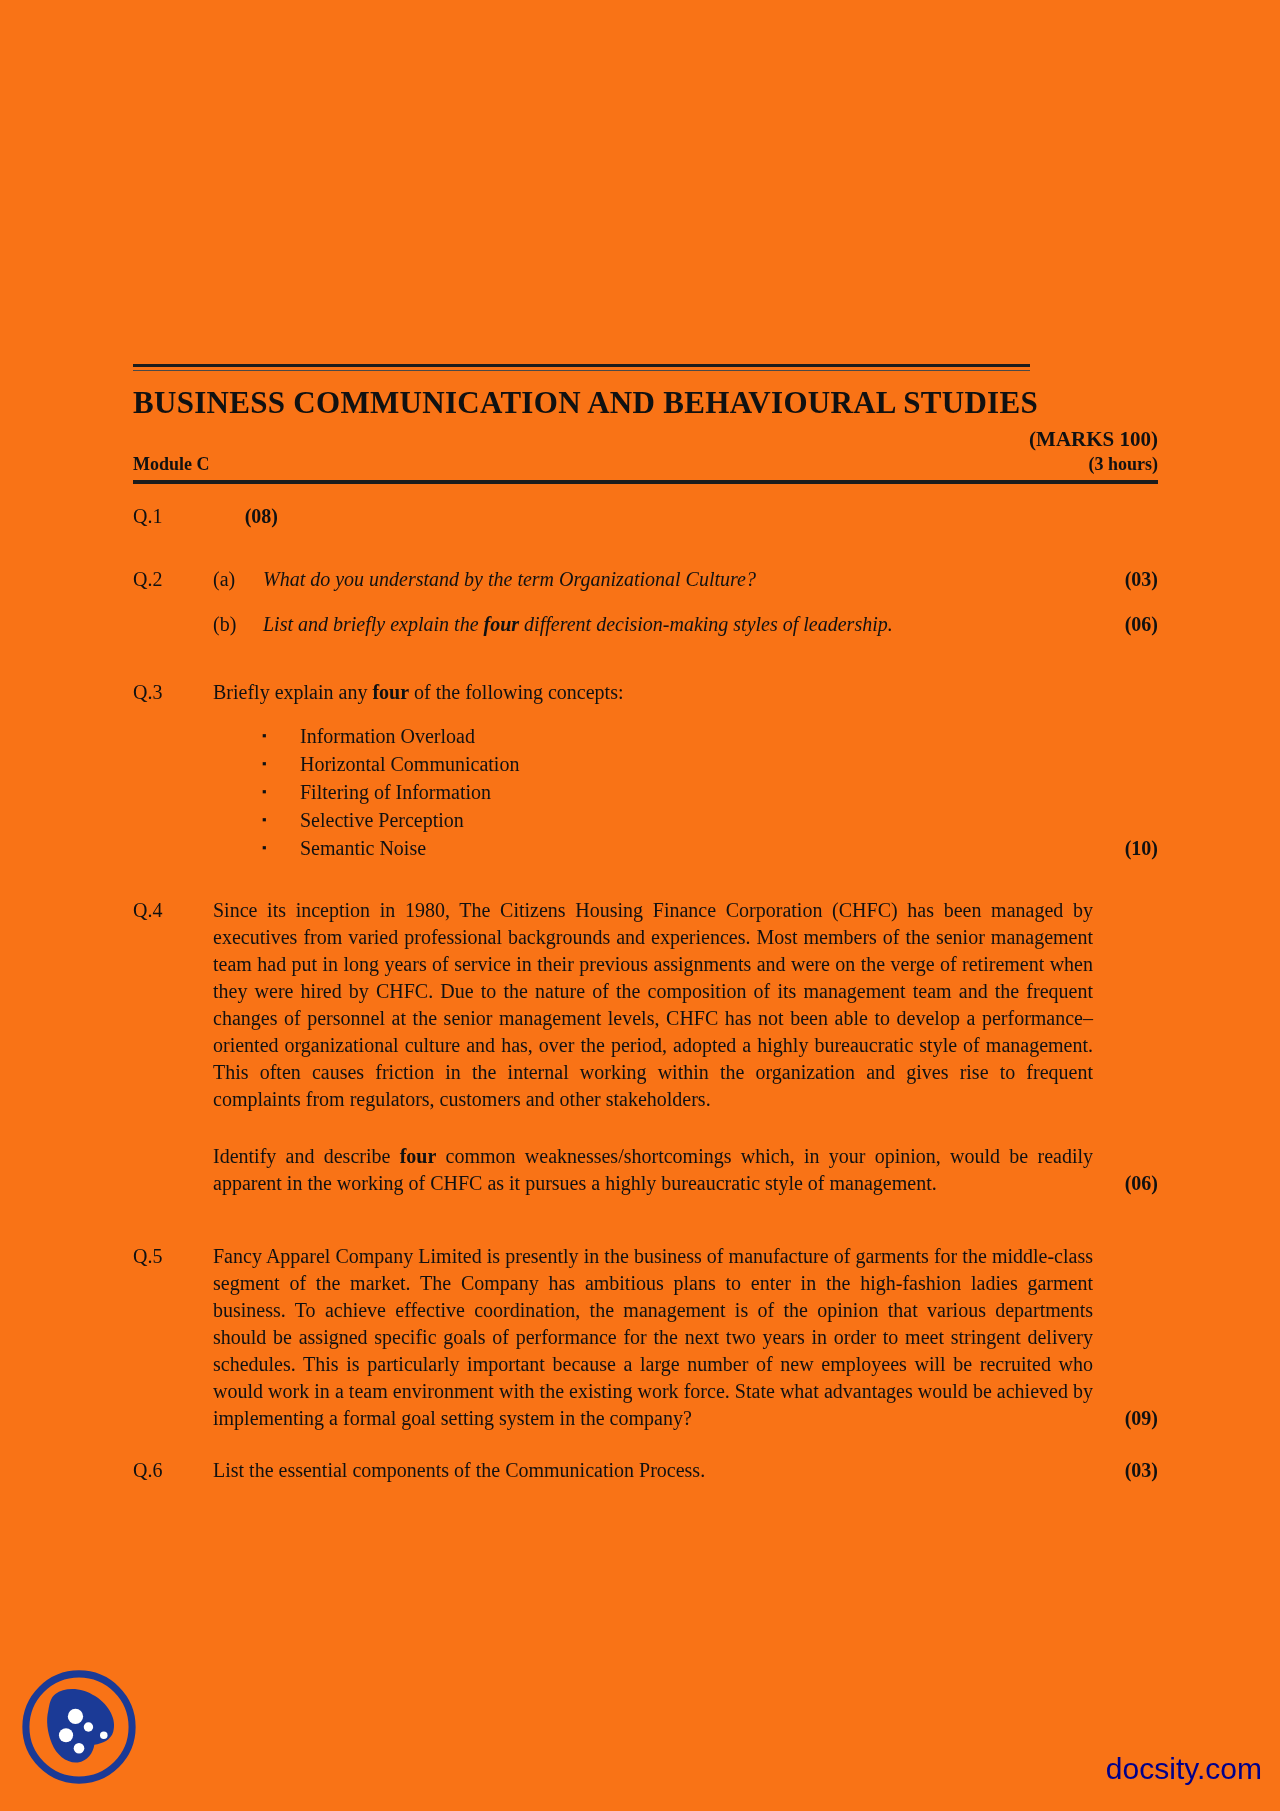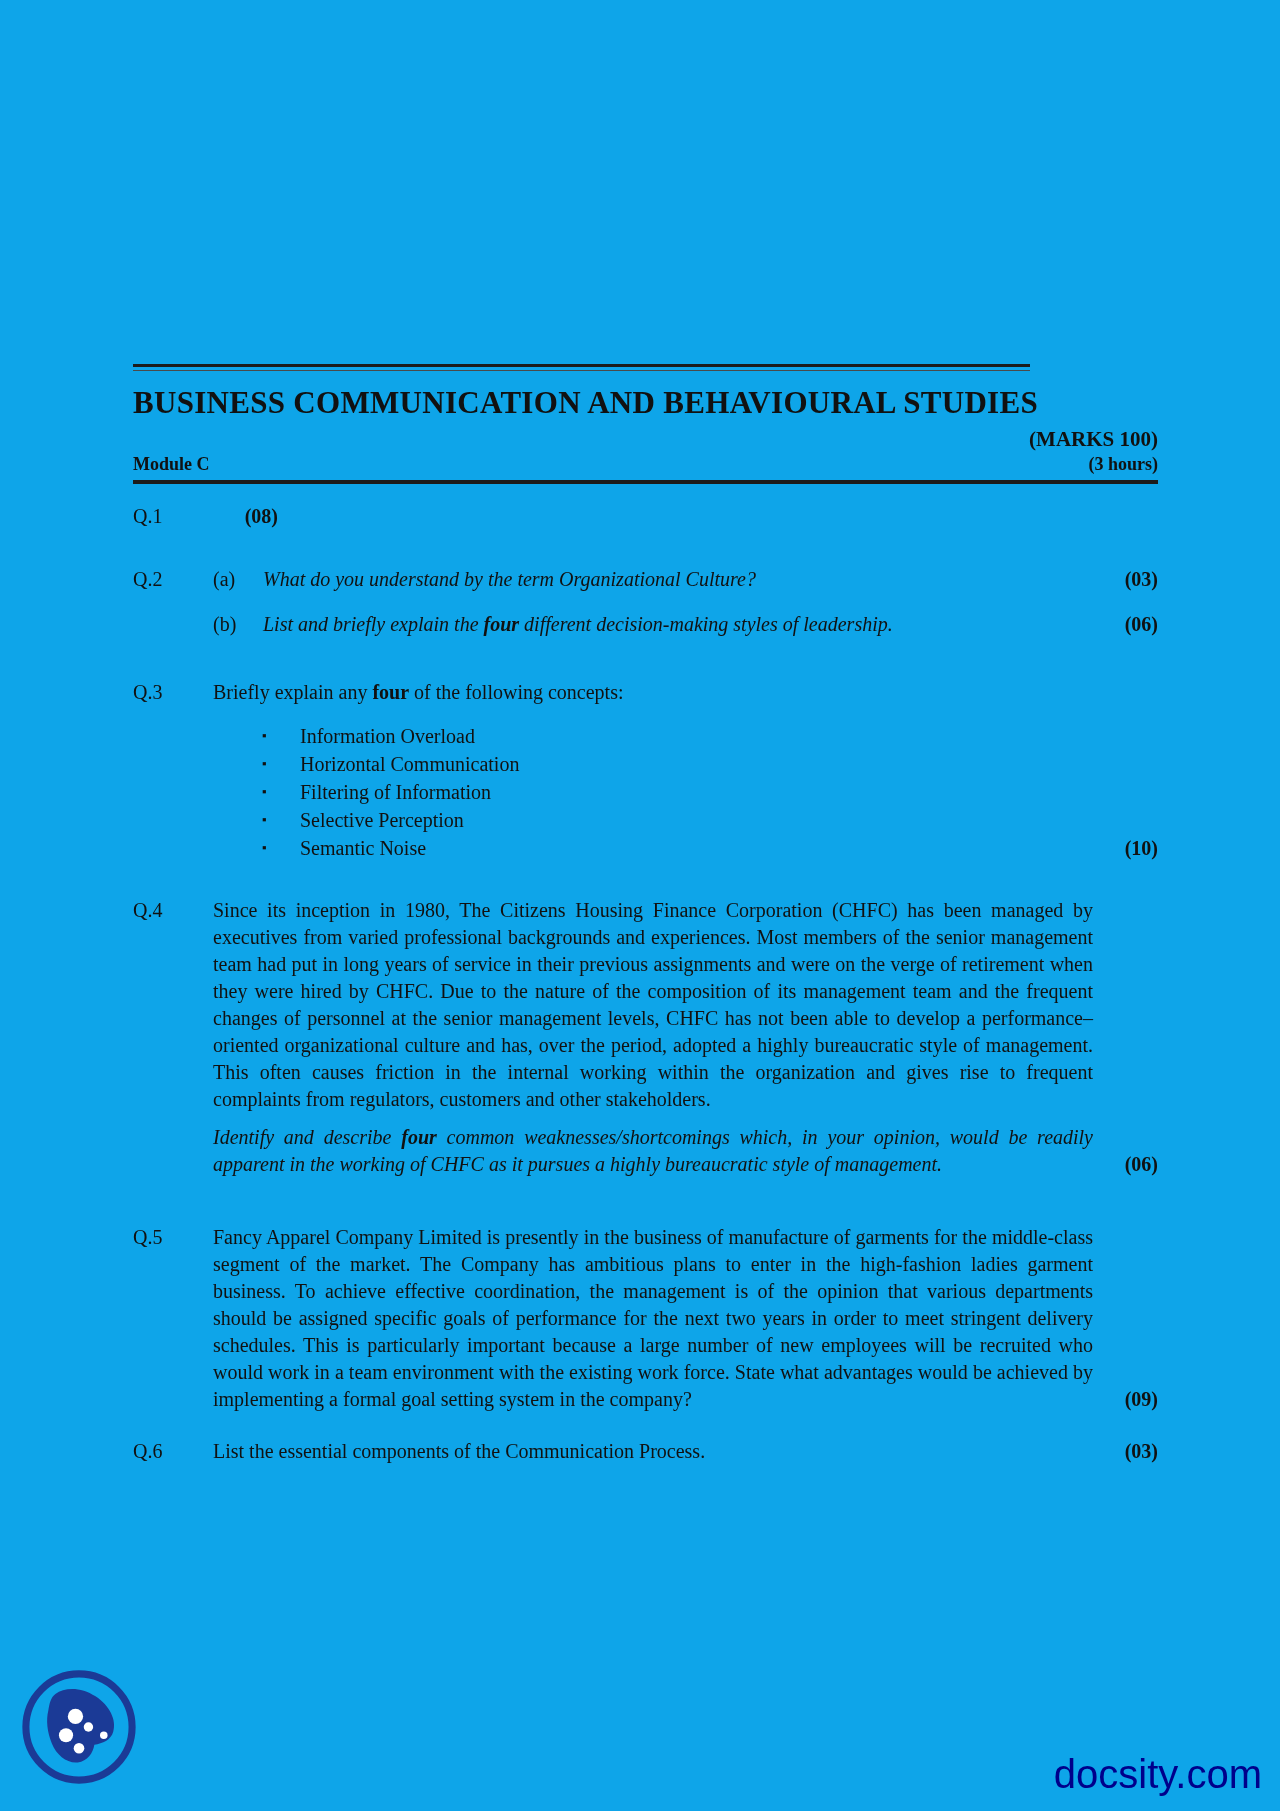"BUSINESS COMMUNICATION AND BEHAVIOURAL" .page { background: #0ea5e9 -> #f97316 }
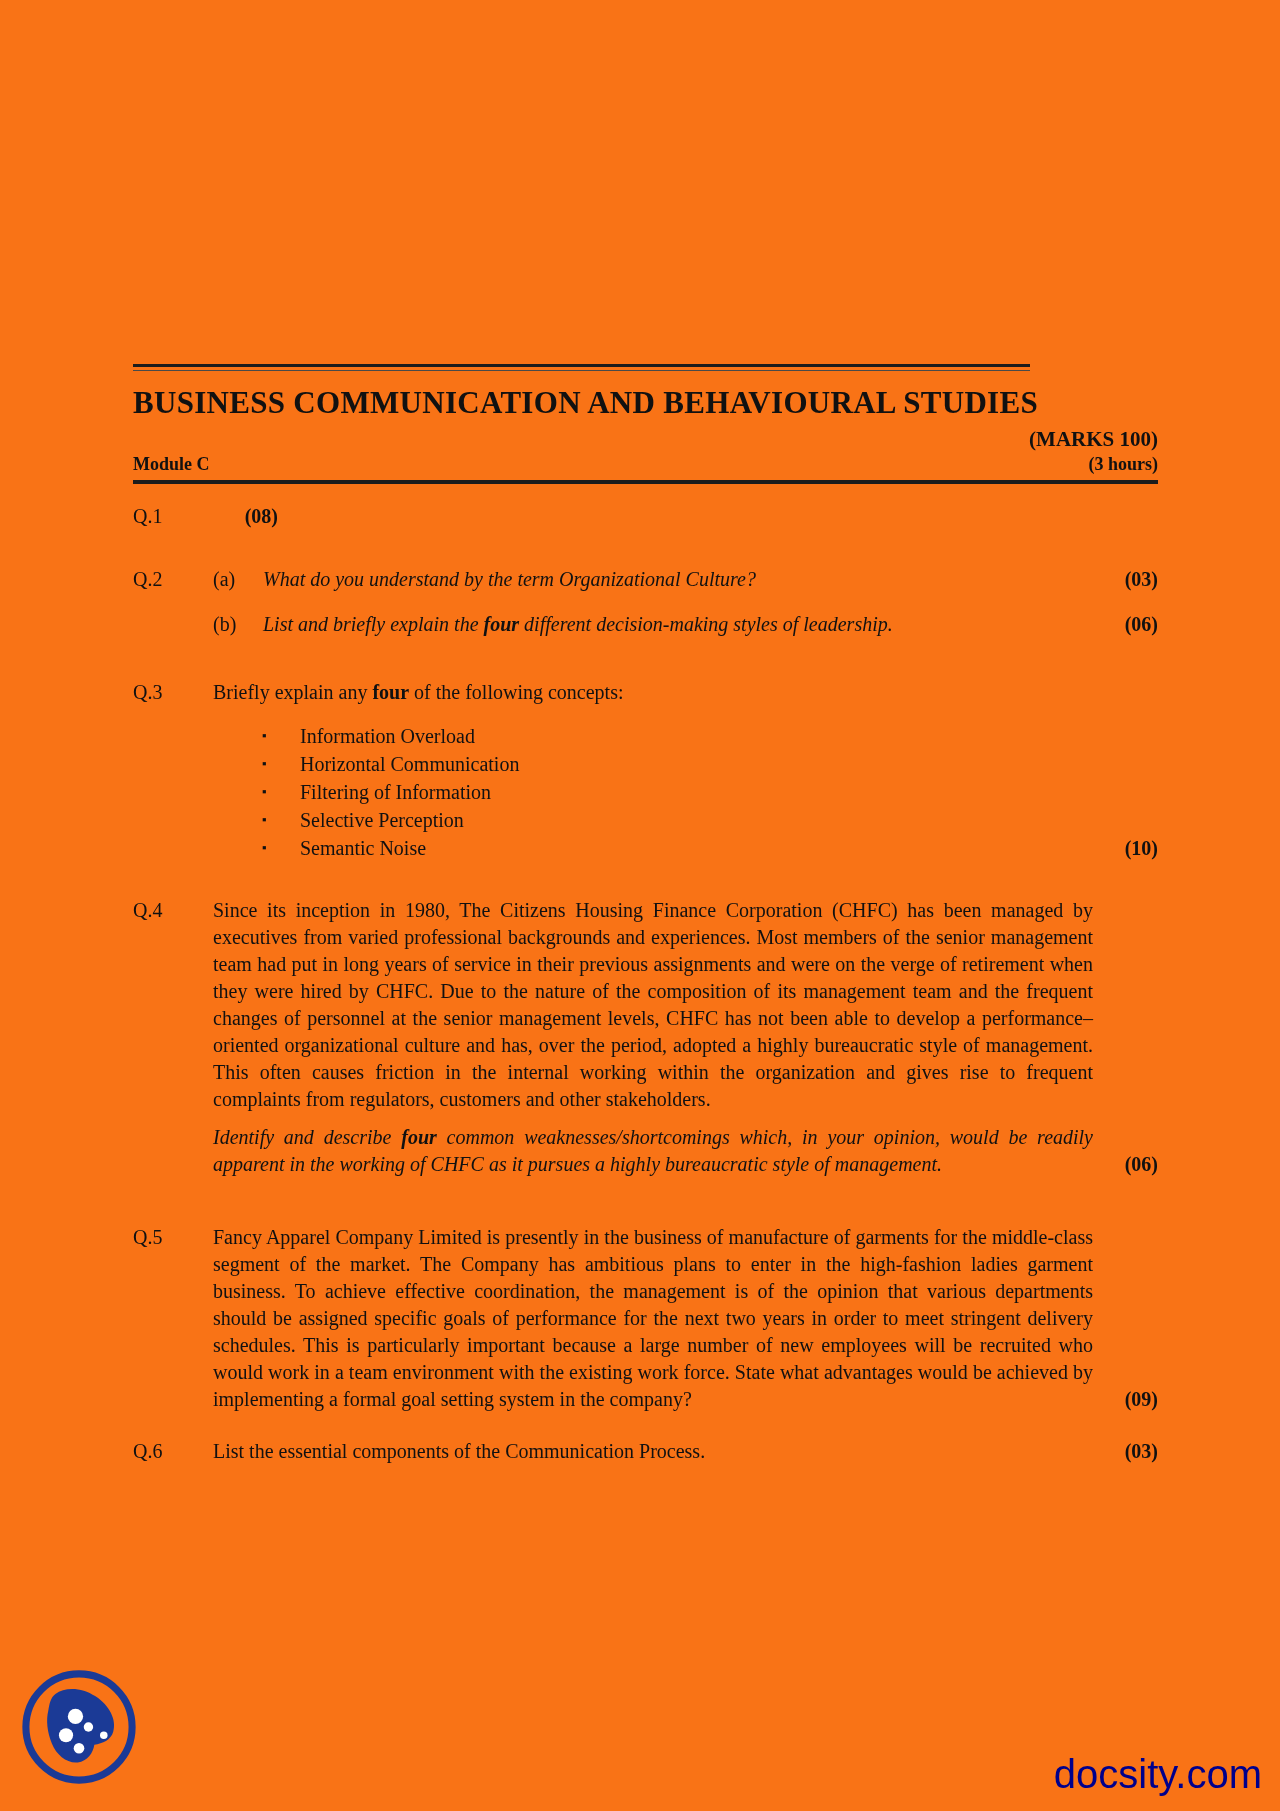"Identify and describe four common" .para2 { font-style: italic -> none; margin-top: 11px -> 30px }
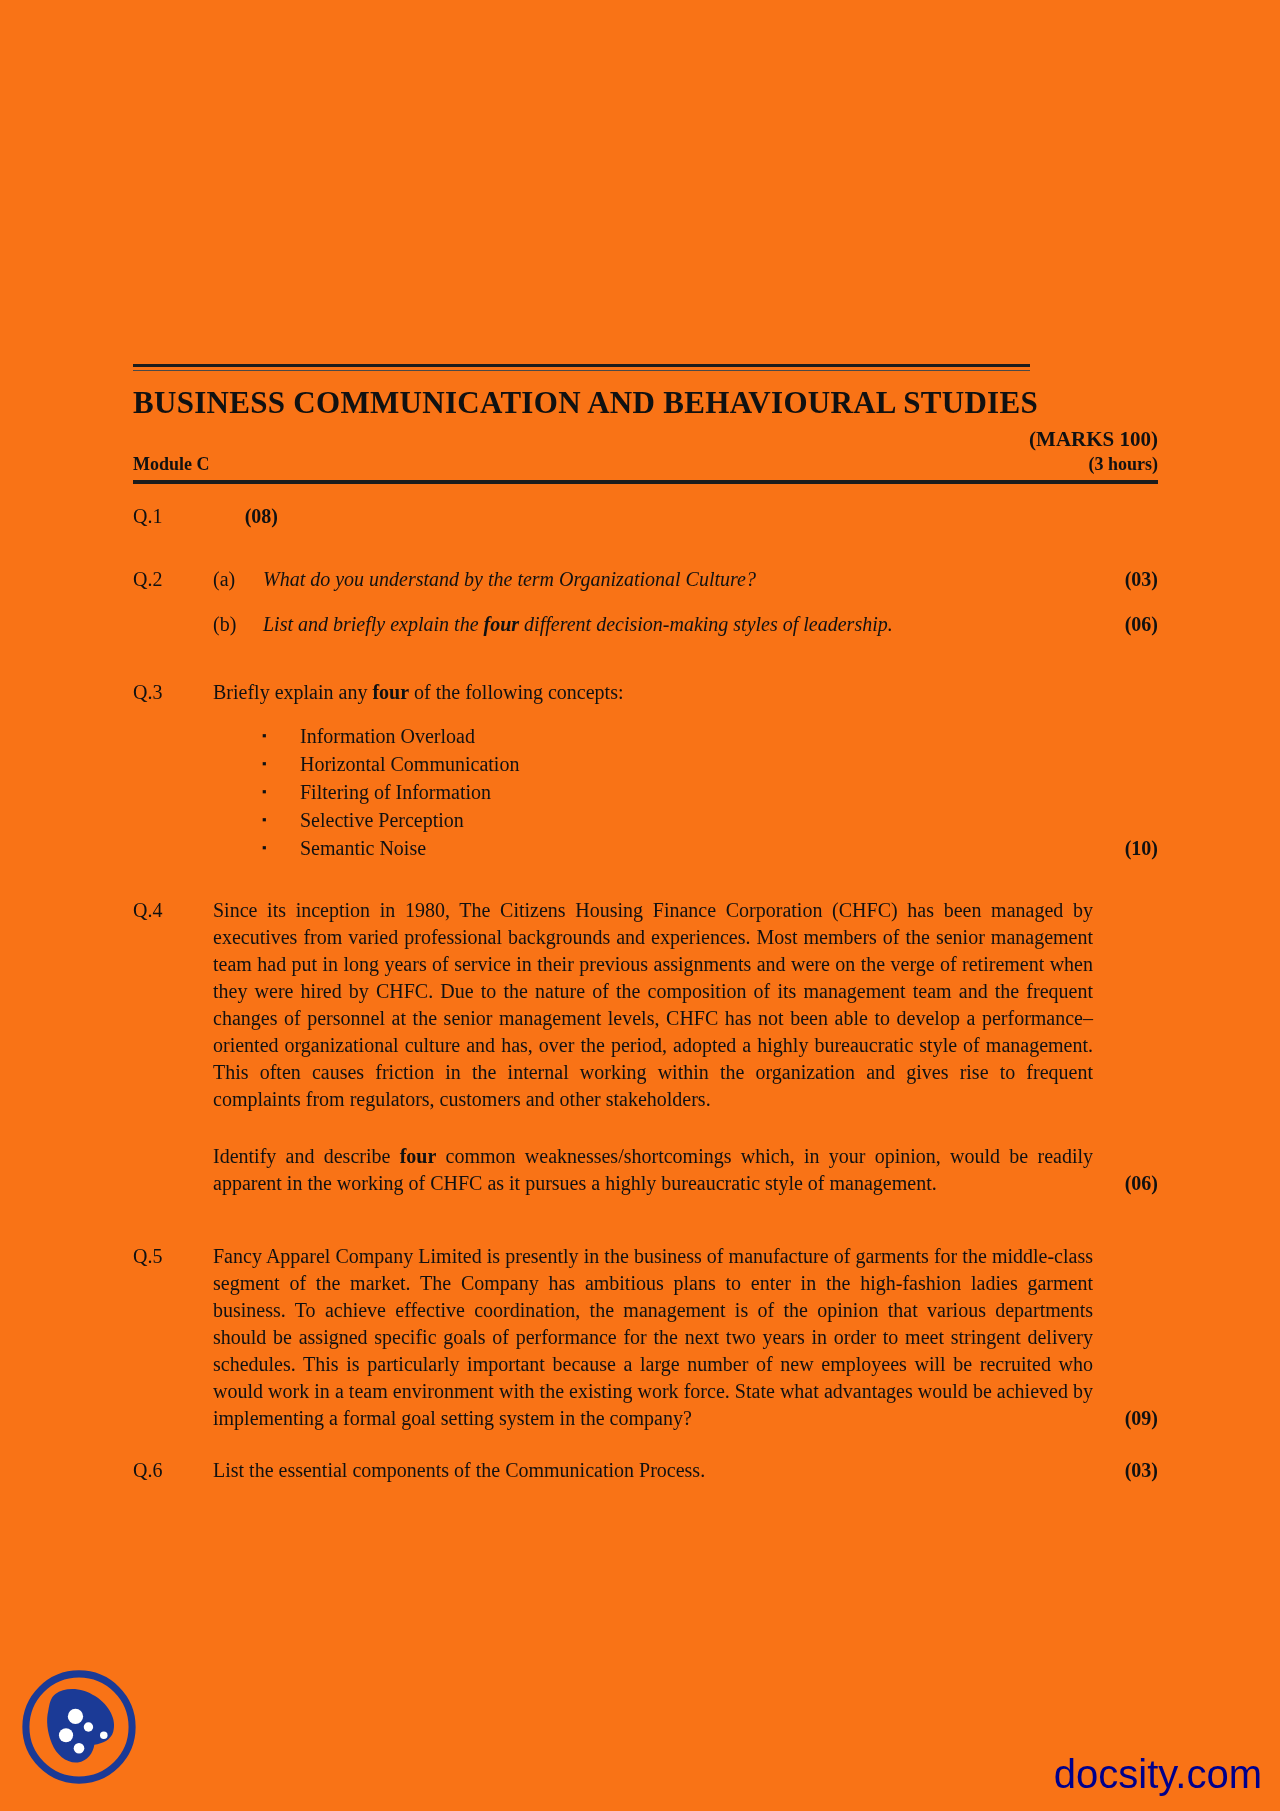"docsity.com" .docsity-link { font-size: 40px -> 30px }
